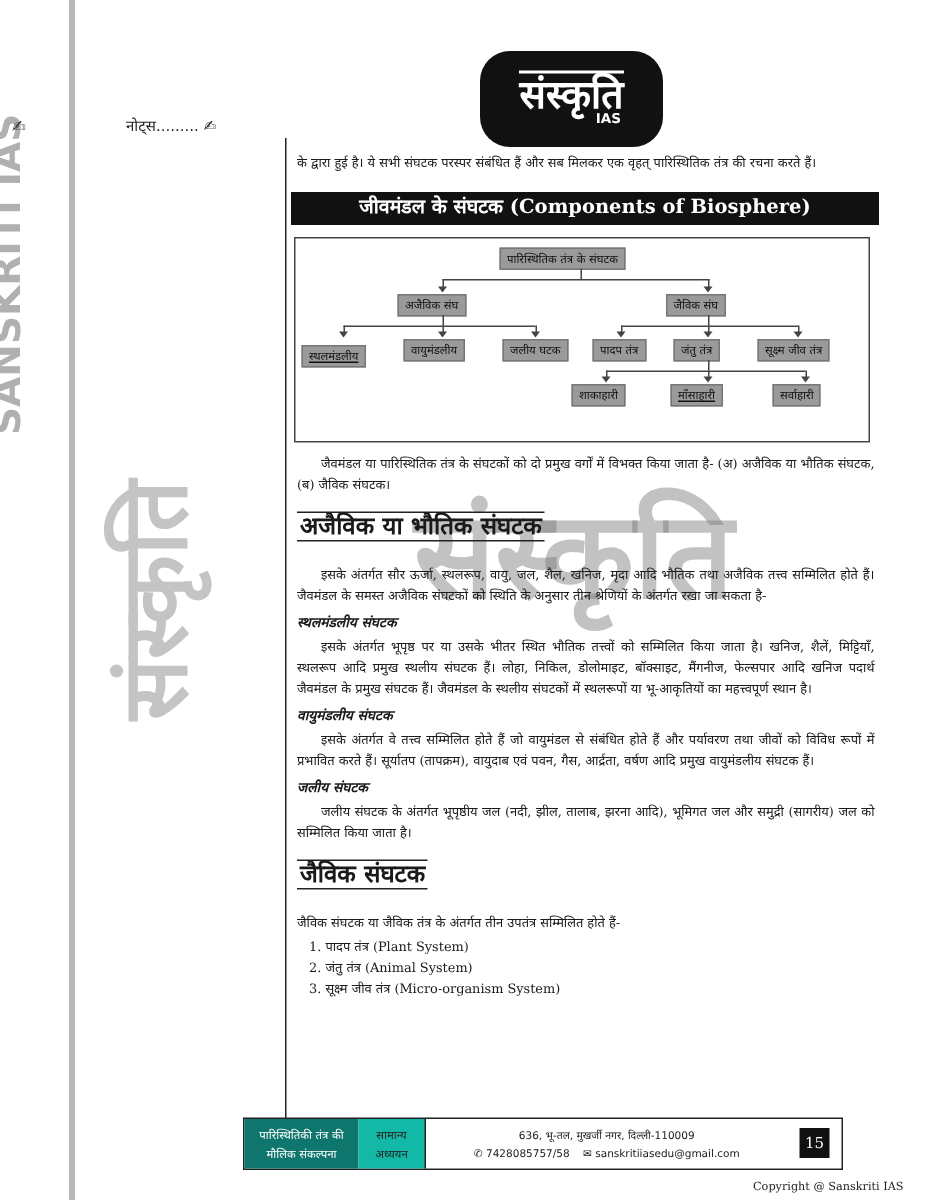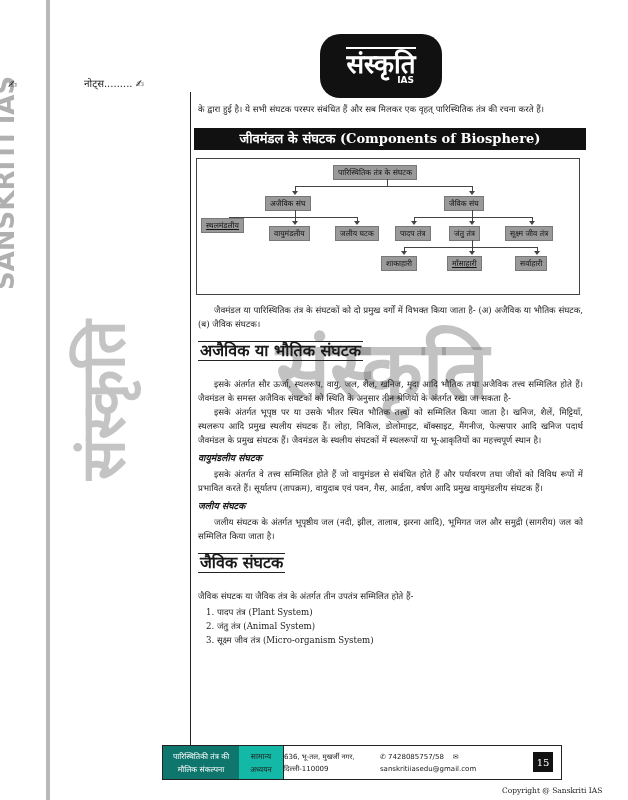"स्थलमंडलीय" div.node { top: 59px -> 71px }
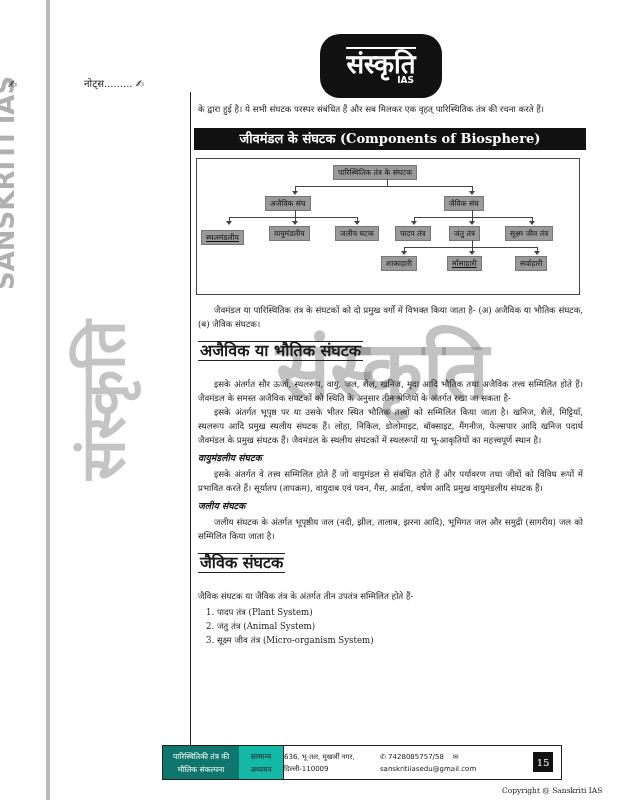"स्थलमंडलीय संघटक" div.subhead { html: none -> <div>स्थलमंडलीय संघटक</div> }
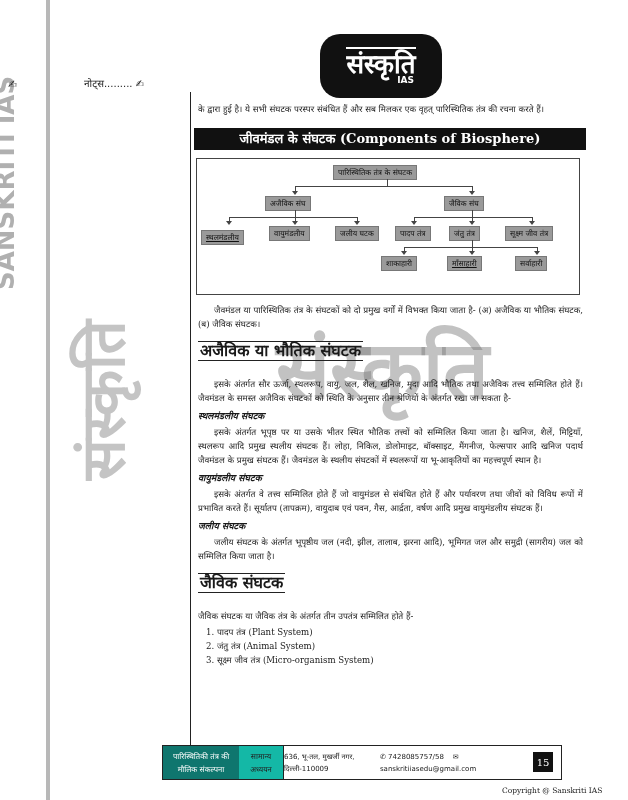"636, भू-तल, मुखर्जी नगर, दिल्ली-110009" .f-addr { flex-direction: row -> column }
